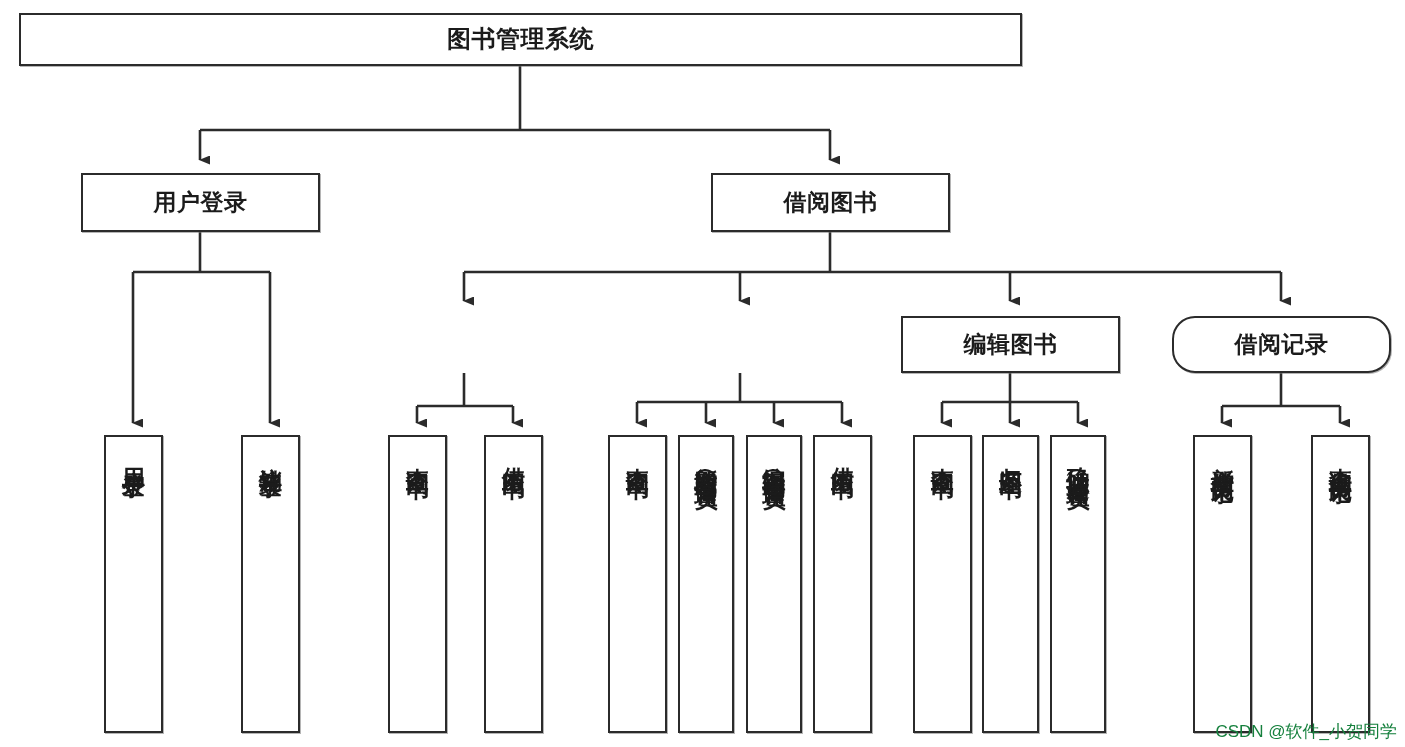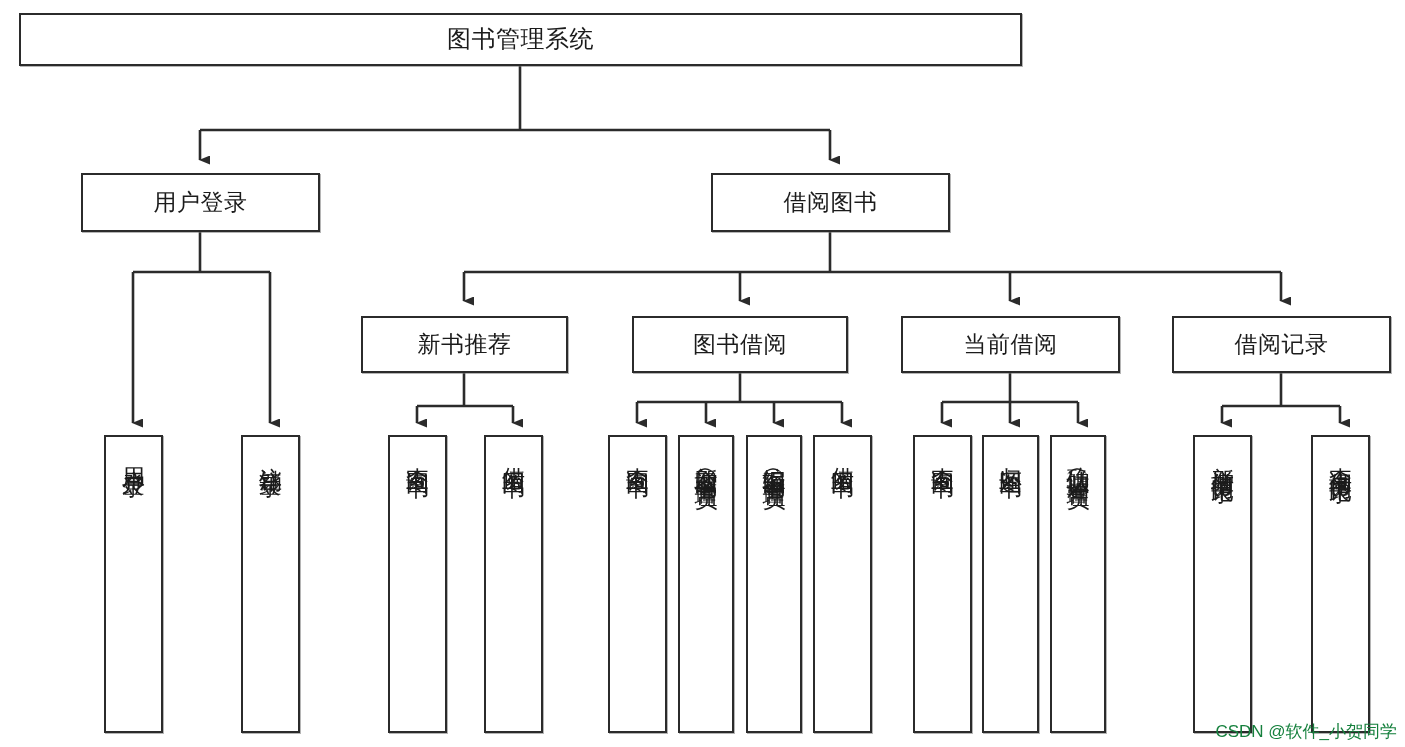"图书管理系统" .node .label { font-weight: none -> bold }
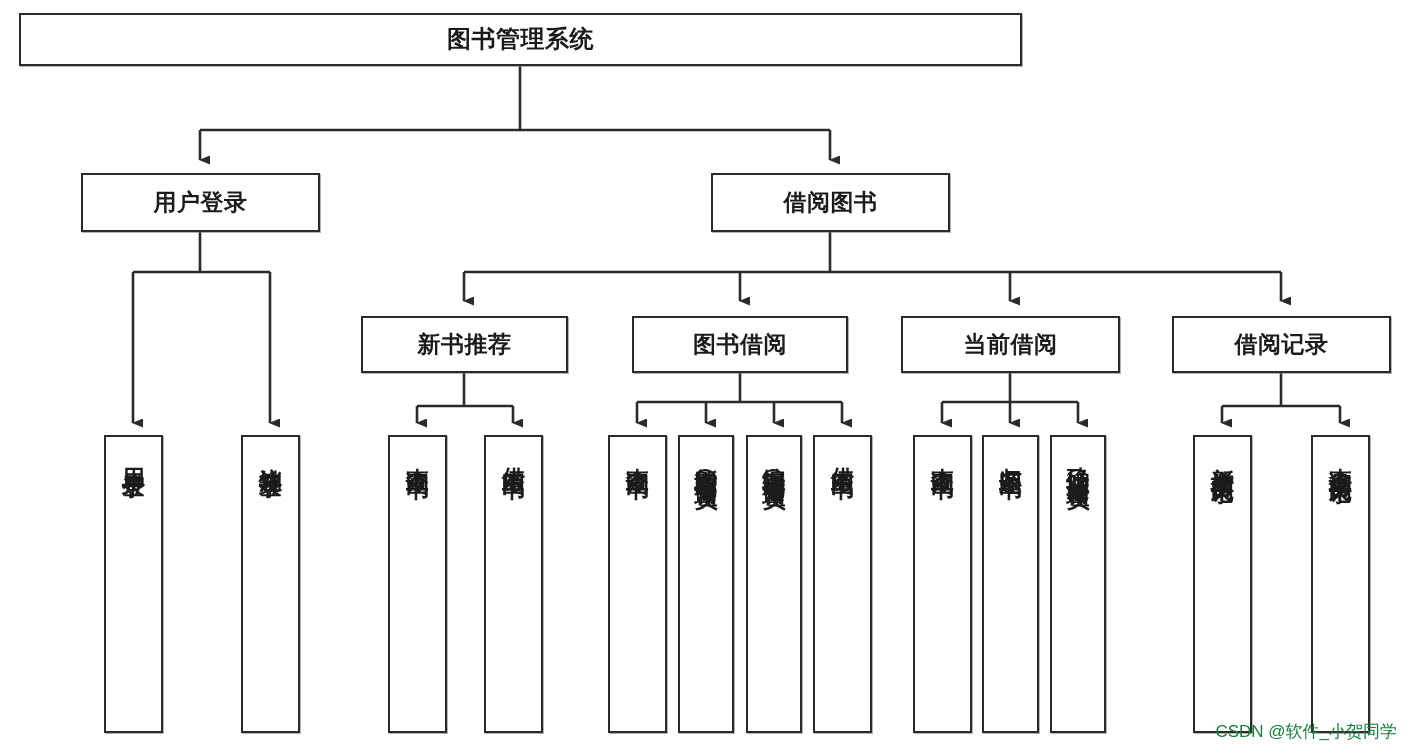"新书推荐" div.node { html: <div> <span>新书推荐</span> </div> -> none }
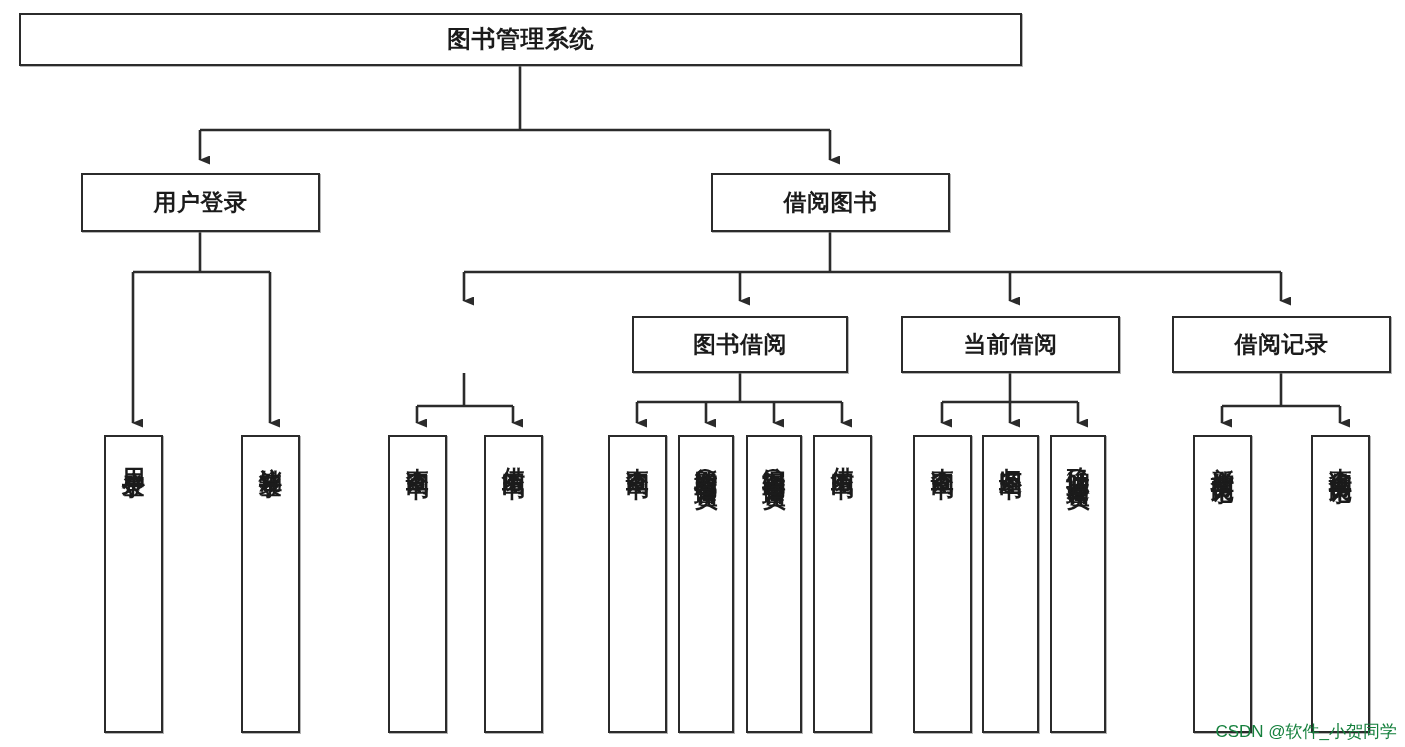"图书借阅" div.node { html: <div> <span>图书借阅</span> </div> -> none }
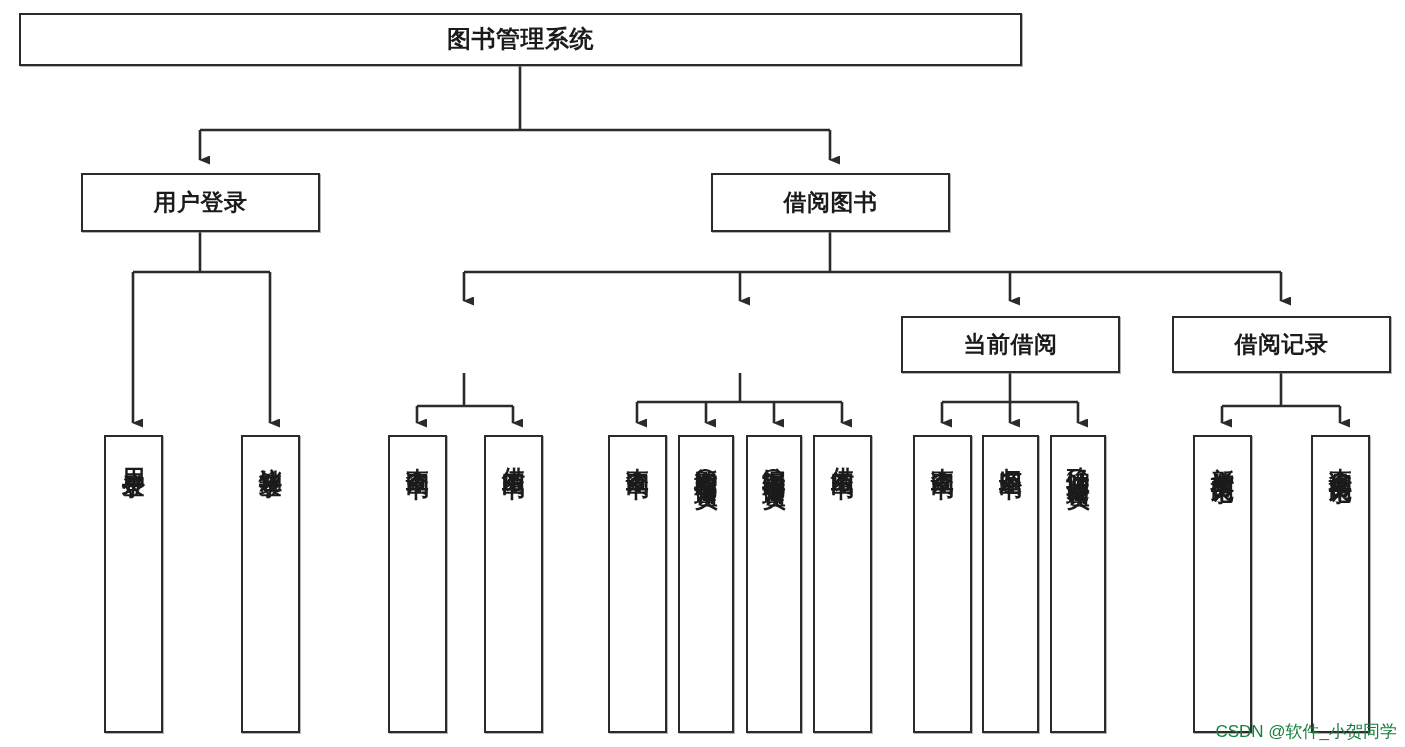"当前借阅" span.label { text: 当前借阅 -> 编辑图书 }
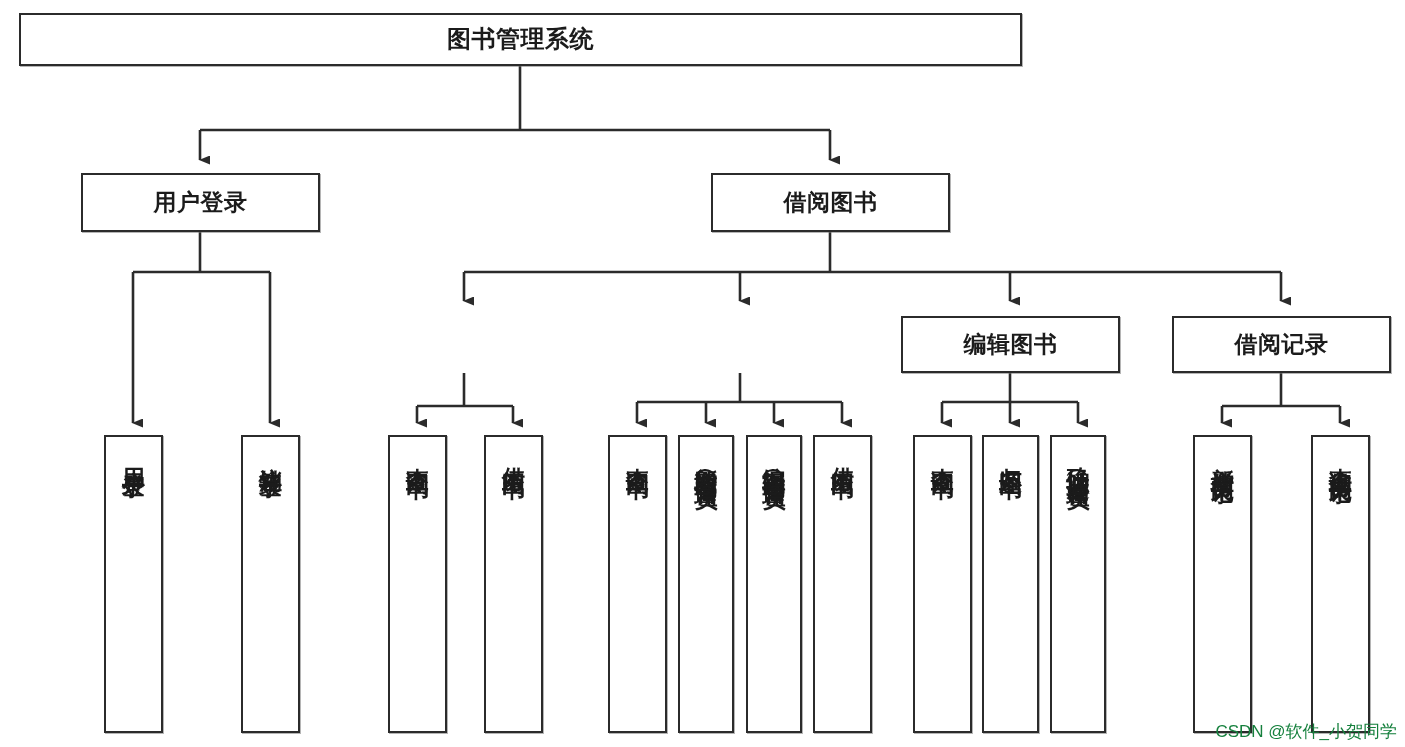"借阅记录" div.node { border-radius: none -> 23px }
